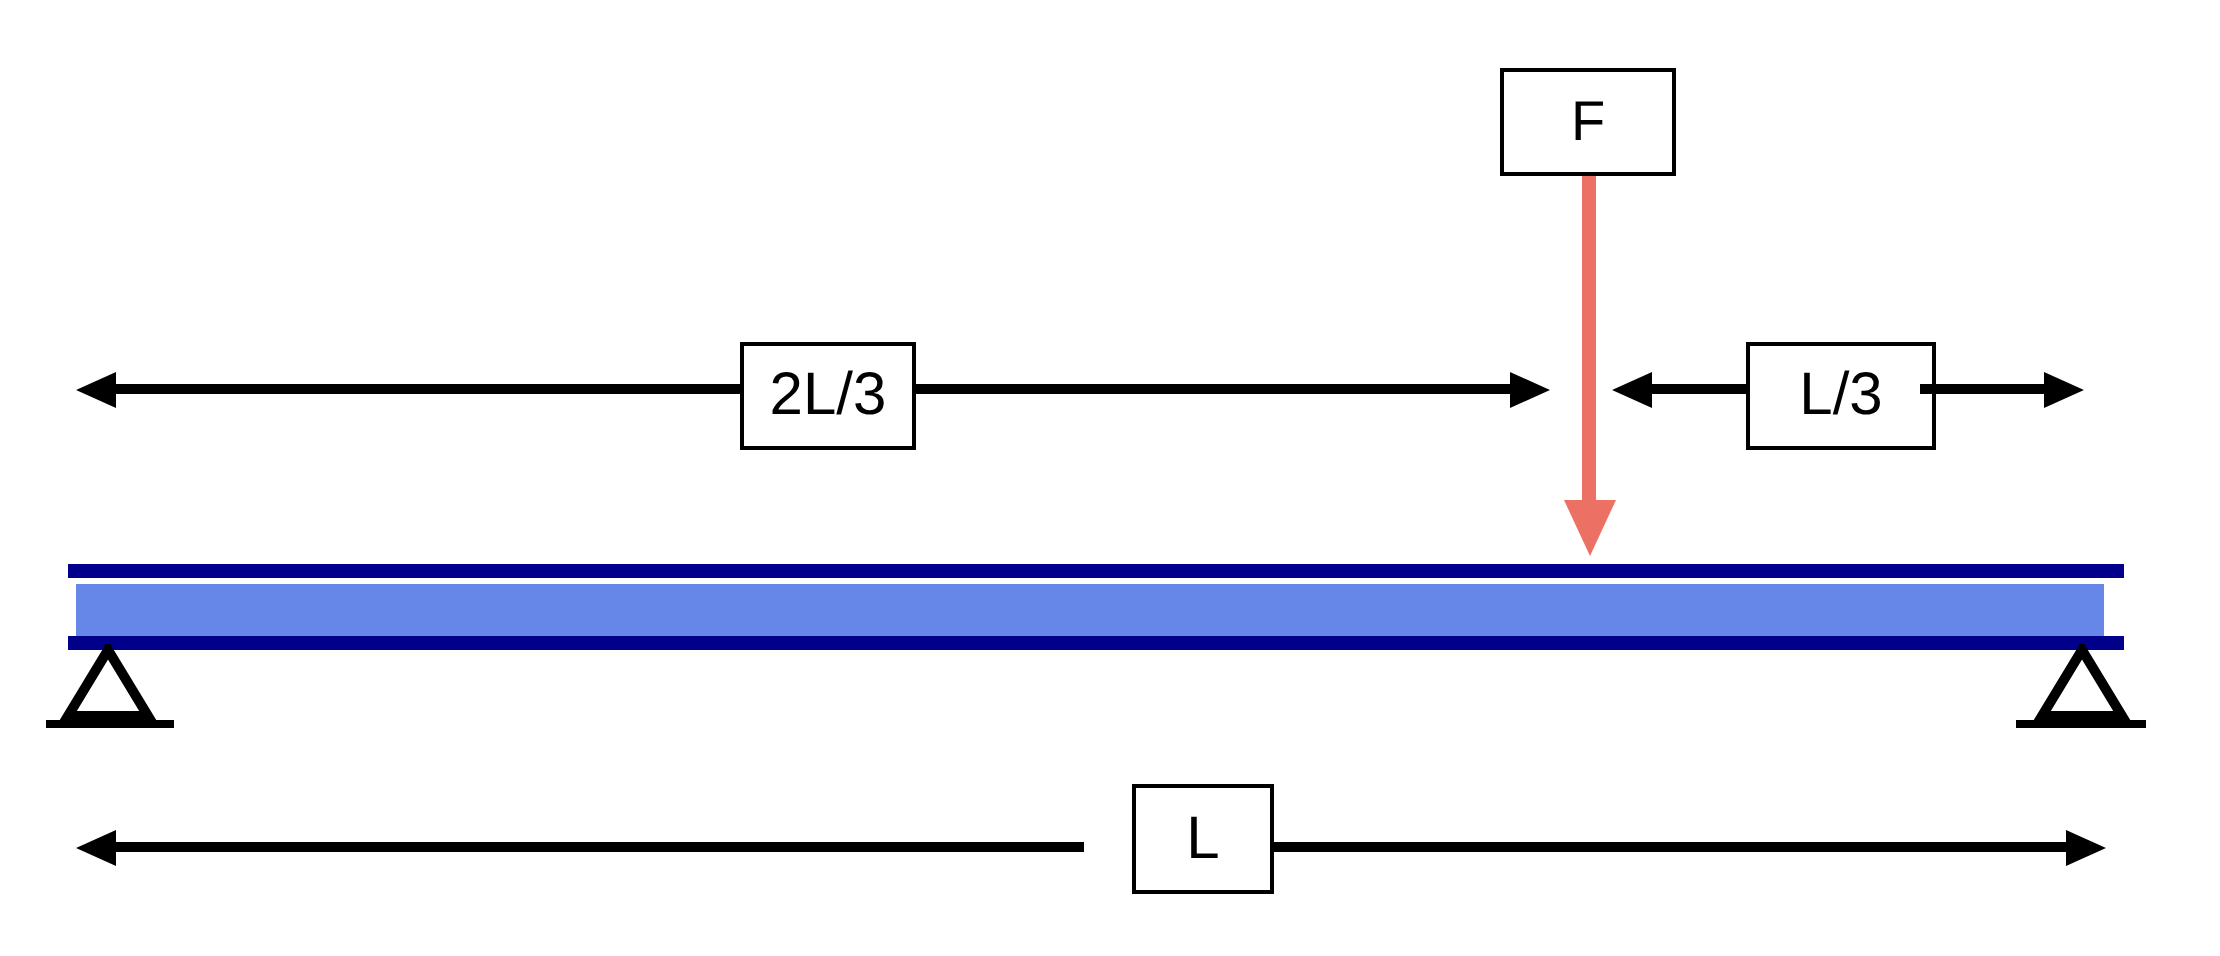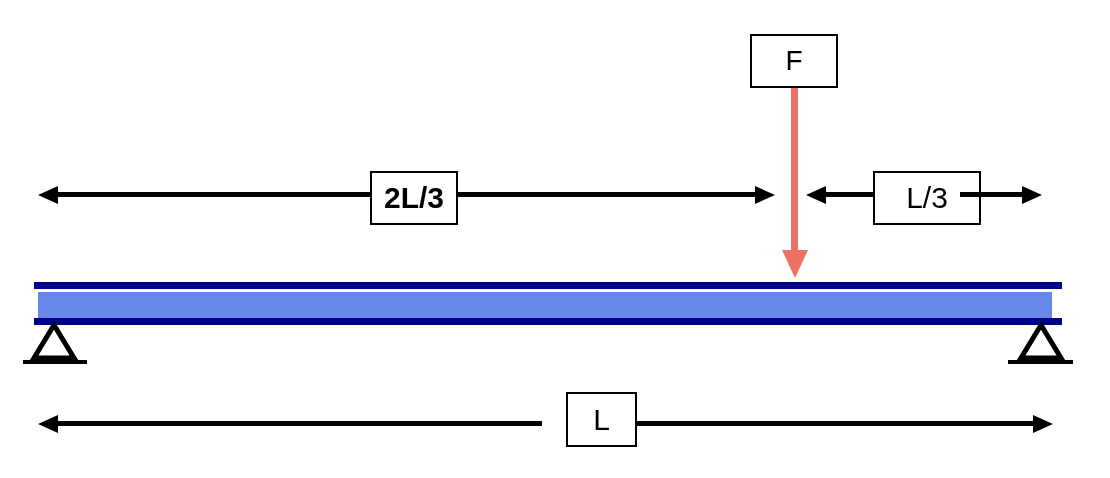"2L/3" .span-left-box { font-weight: bold -> none }
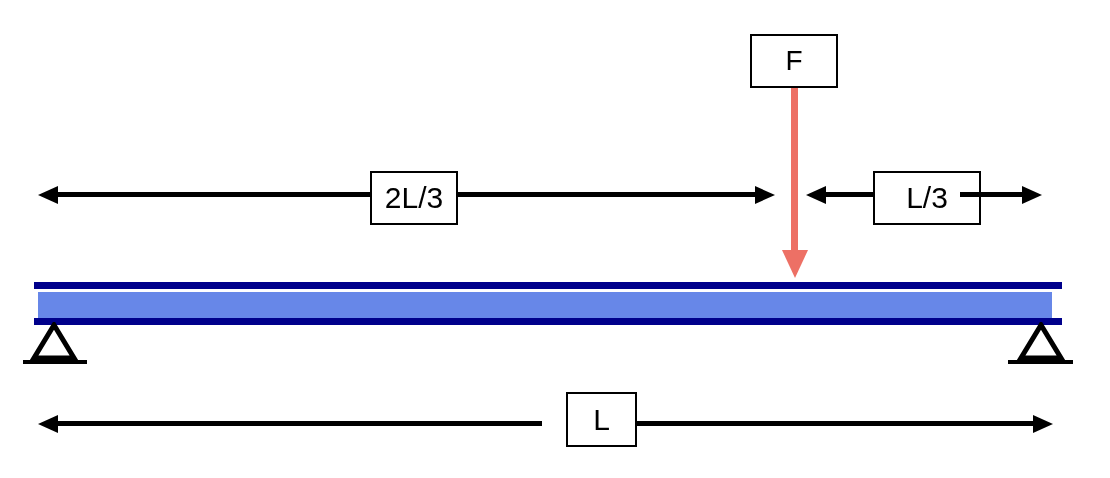"L/3" .span-right-box { width: 108px -> 95px }
